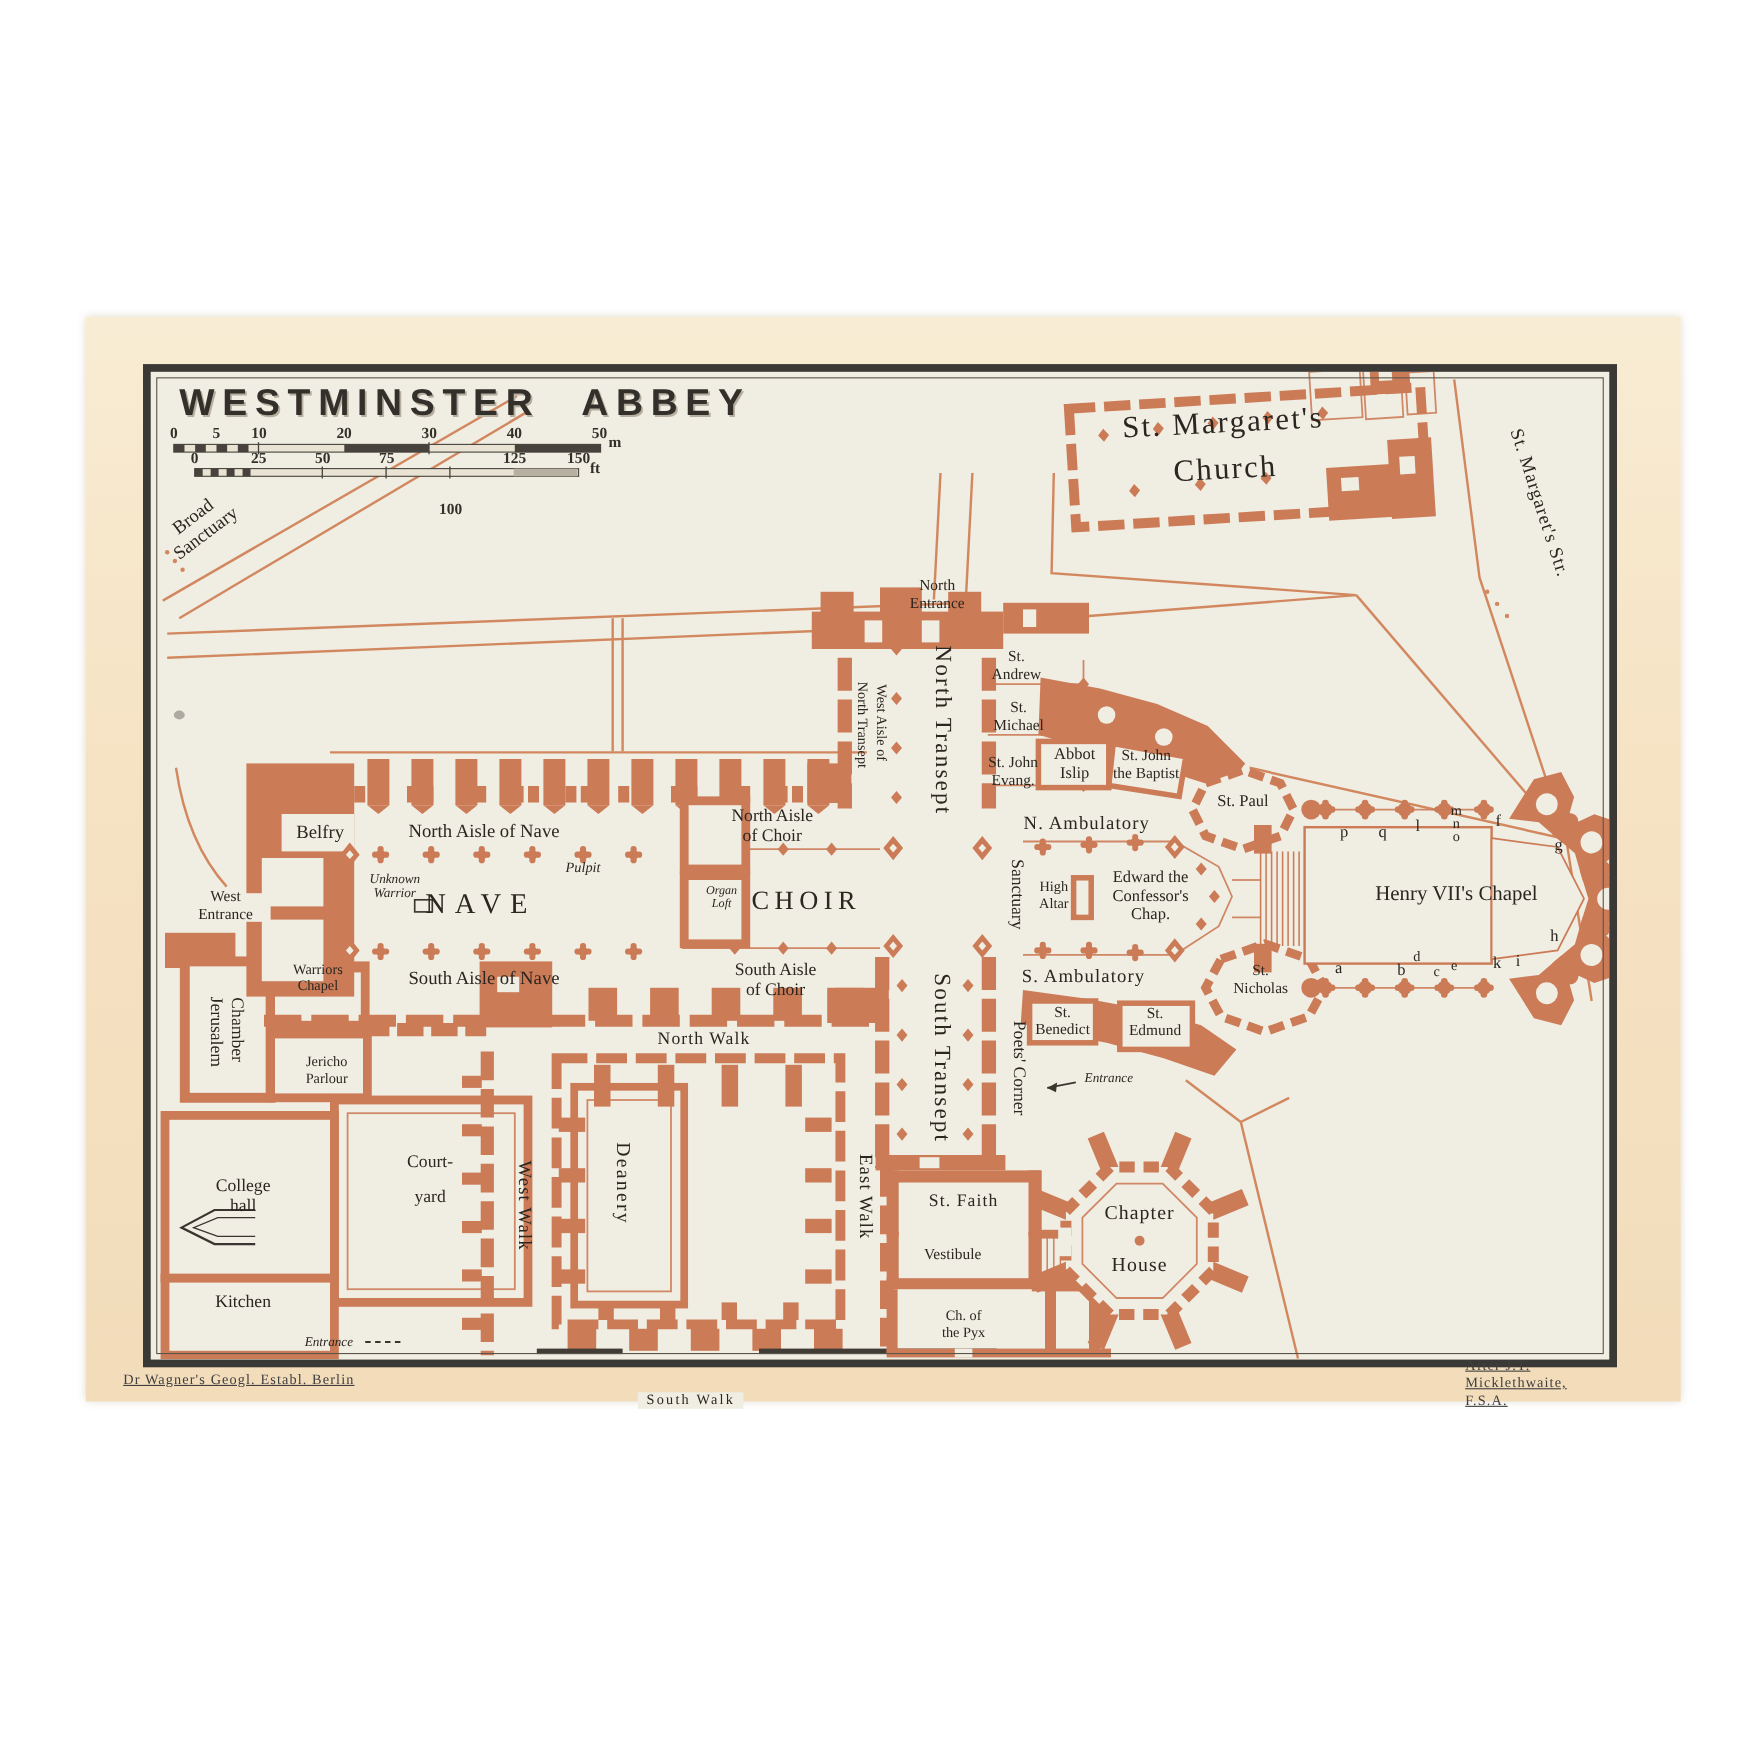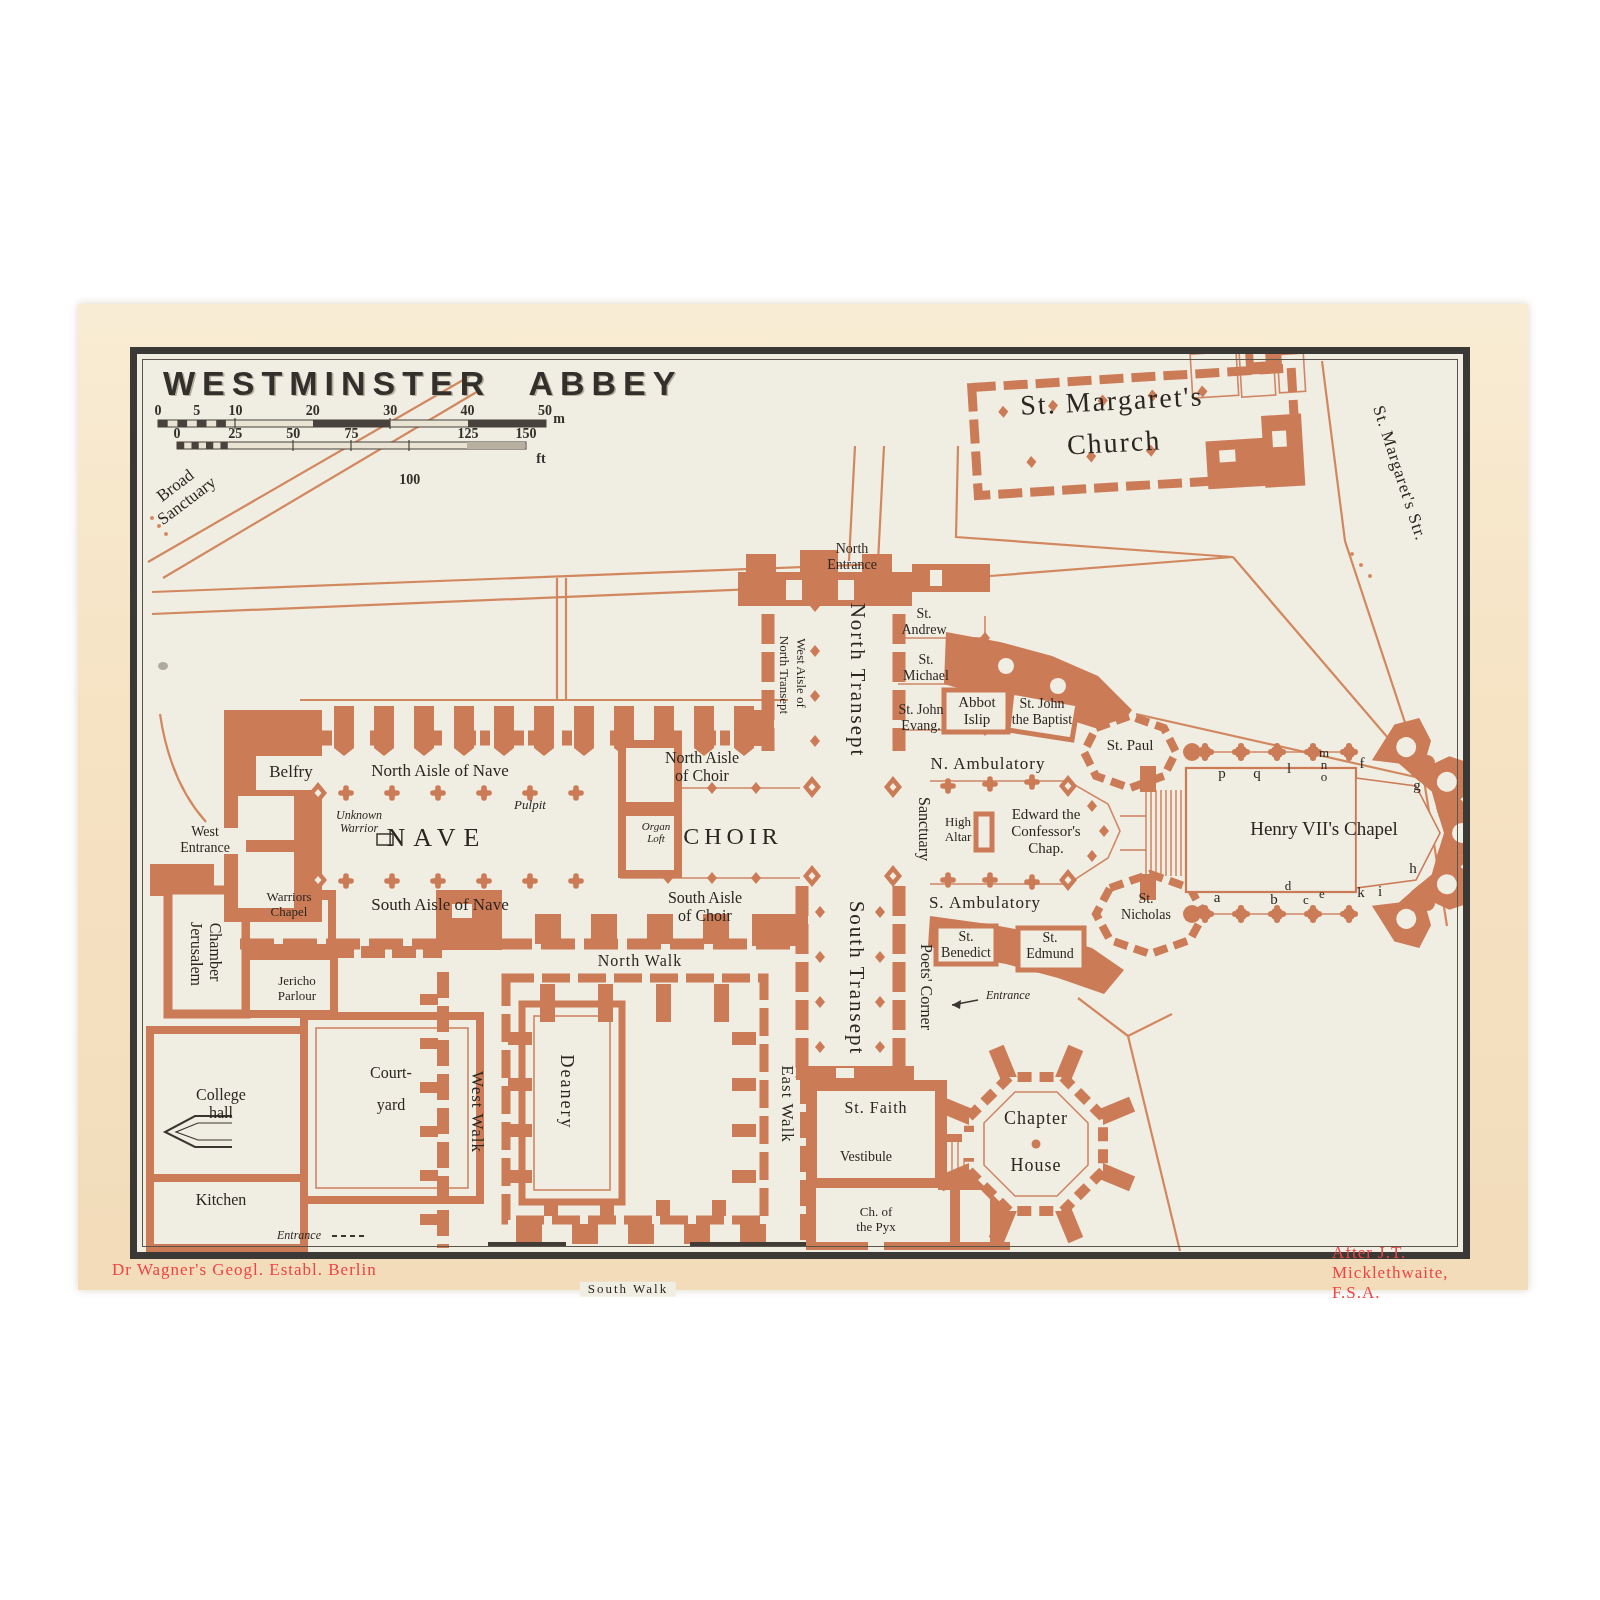"WESTMINSTER ABBEY" #stage { top: 16px -> 0 }
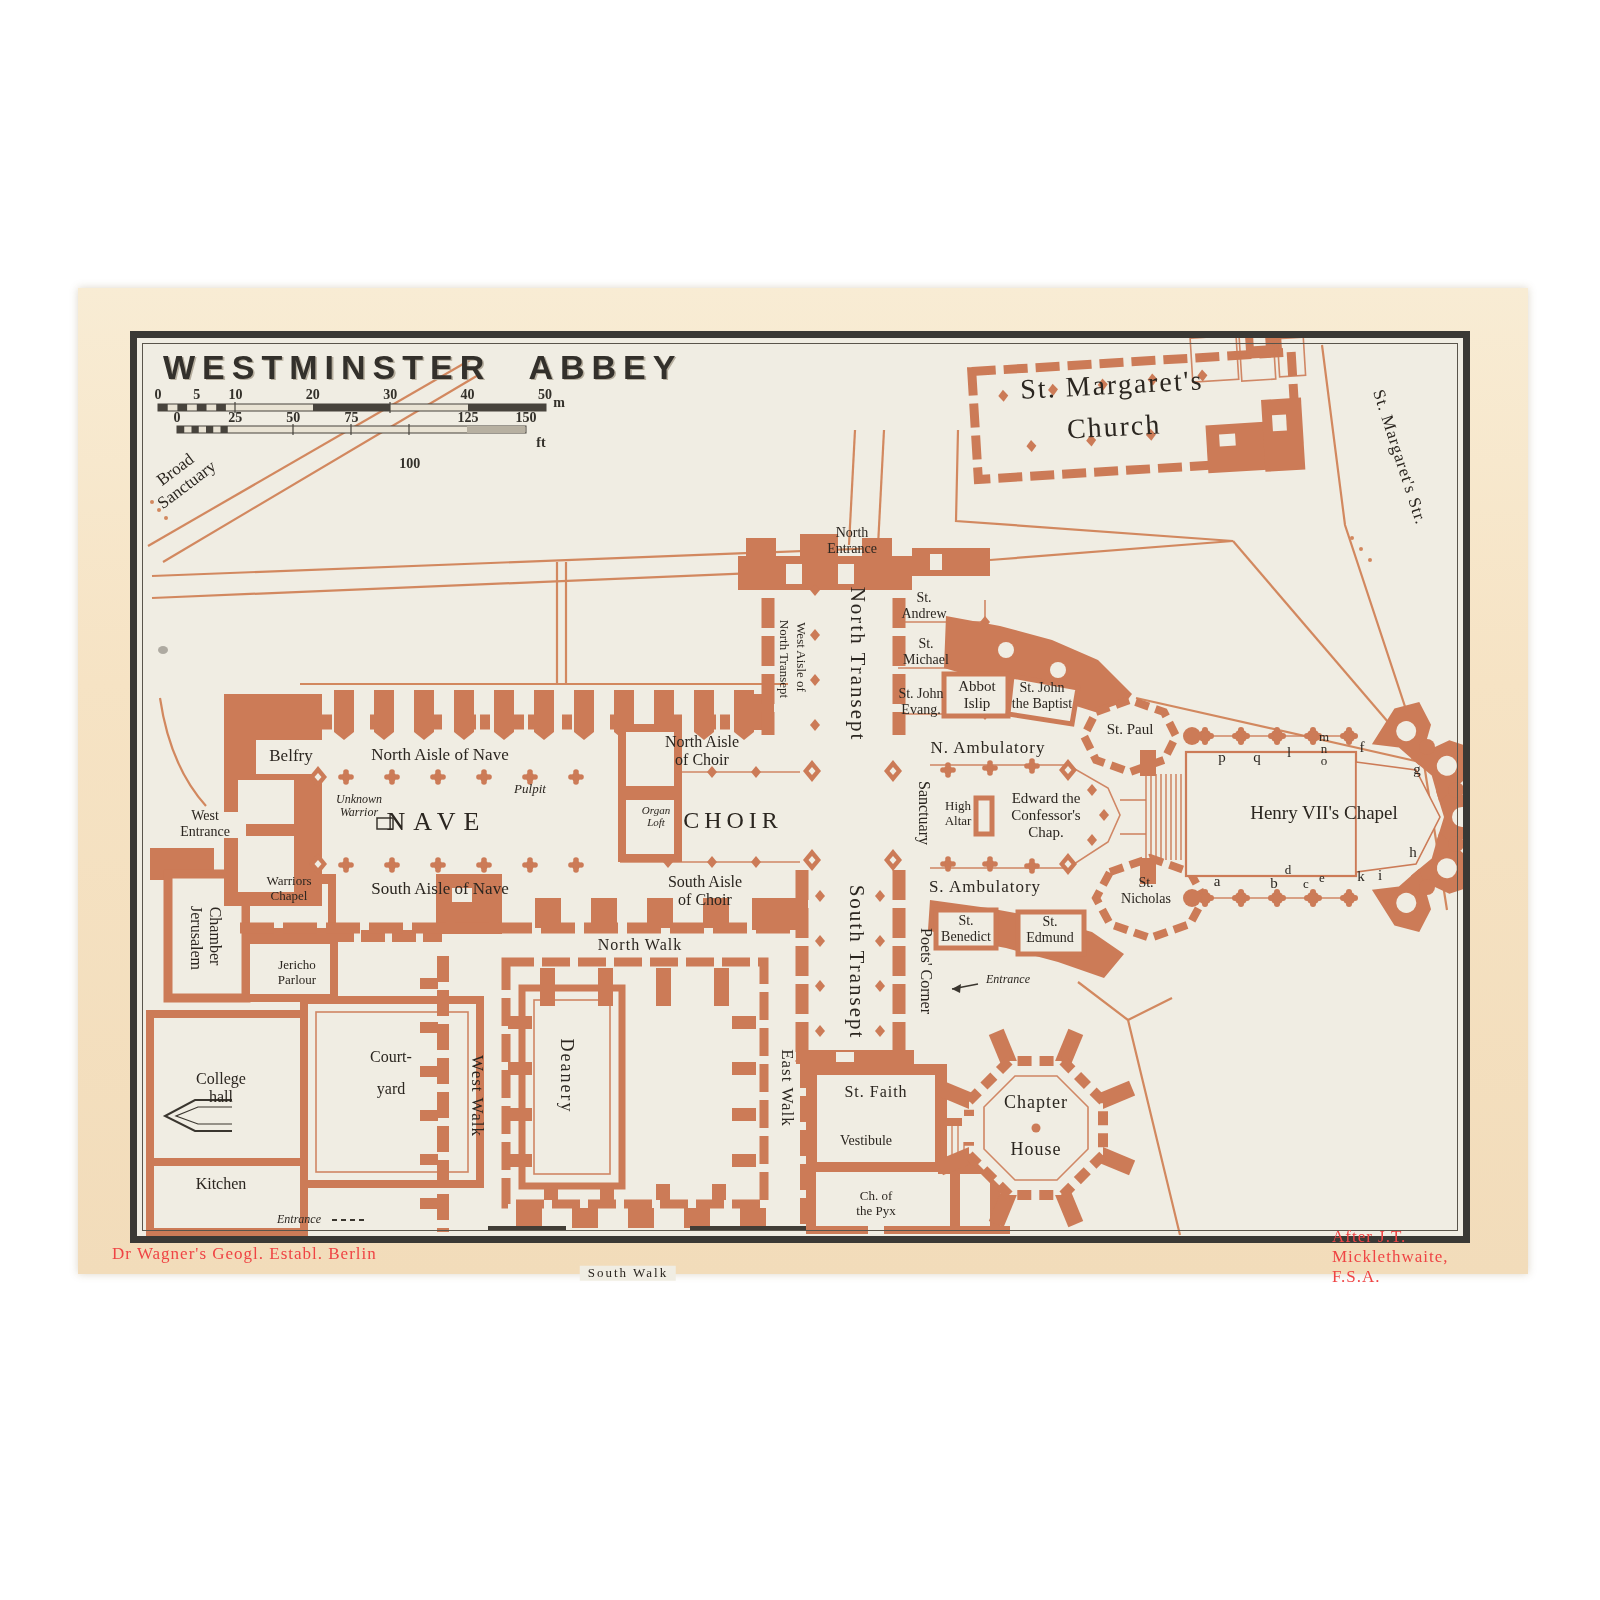"ft" span.tick { margin-top: 16px -> none }
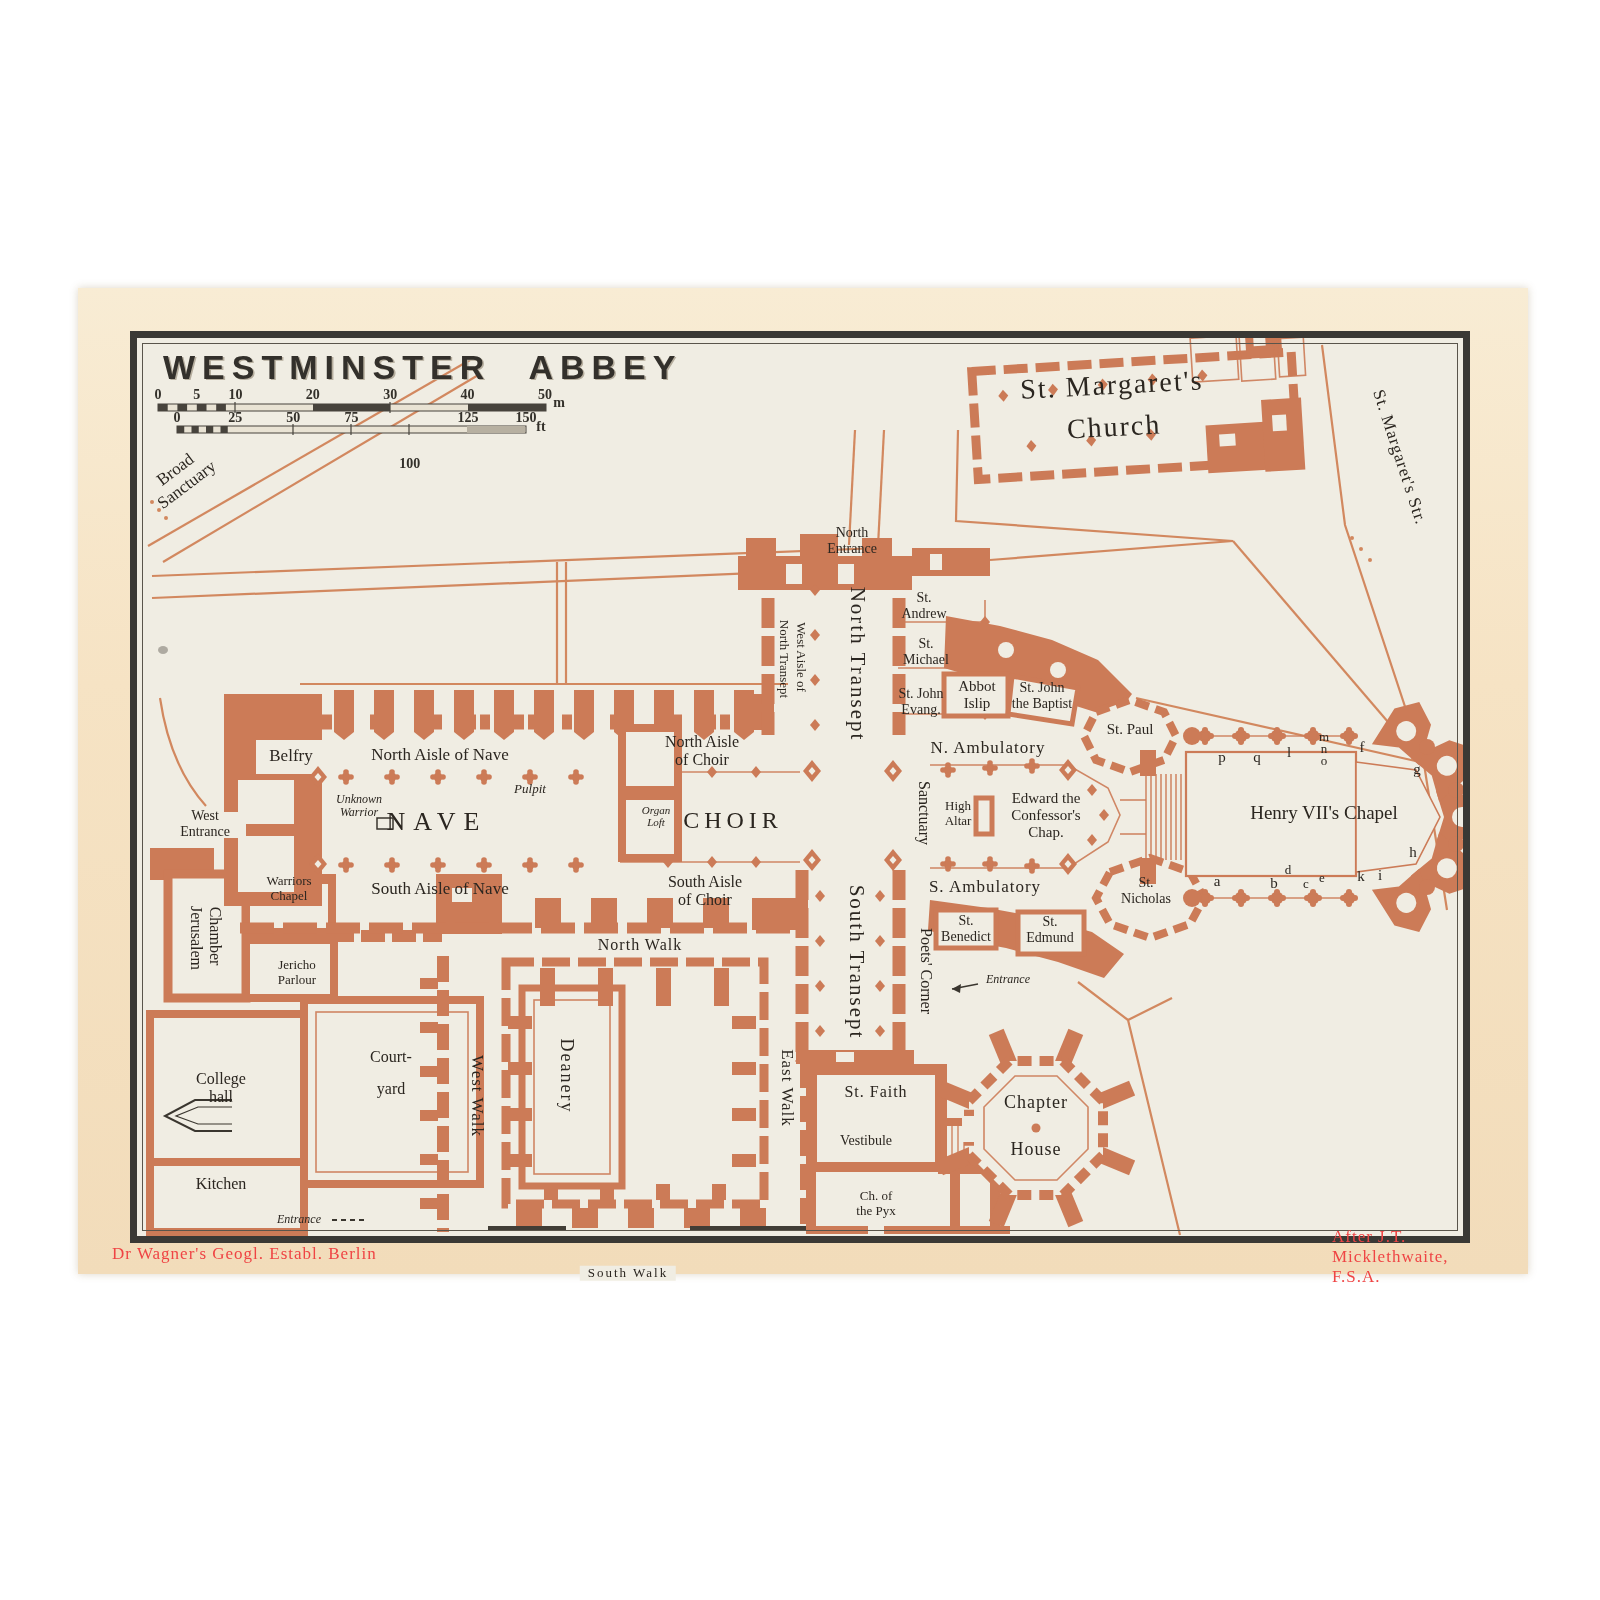"After J.T. Micklethwaite, F.S.A." .credit { color: #ef4444 -> #404040; font-size: 17px -> 13px; text-decoration: none -> underline }
